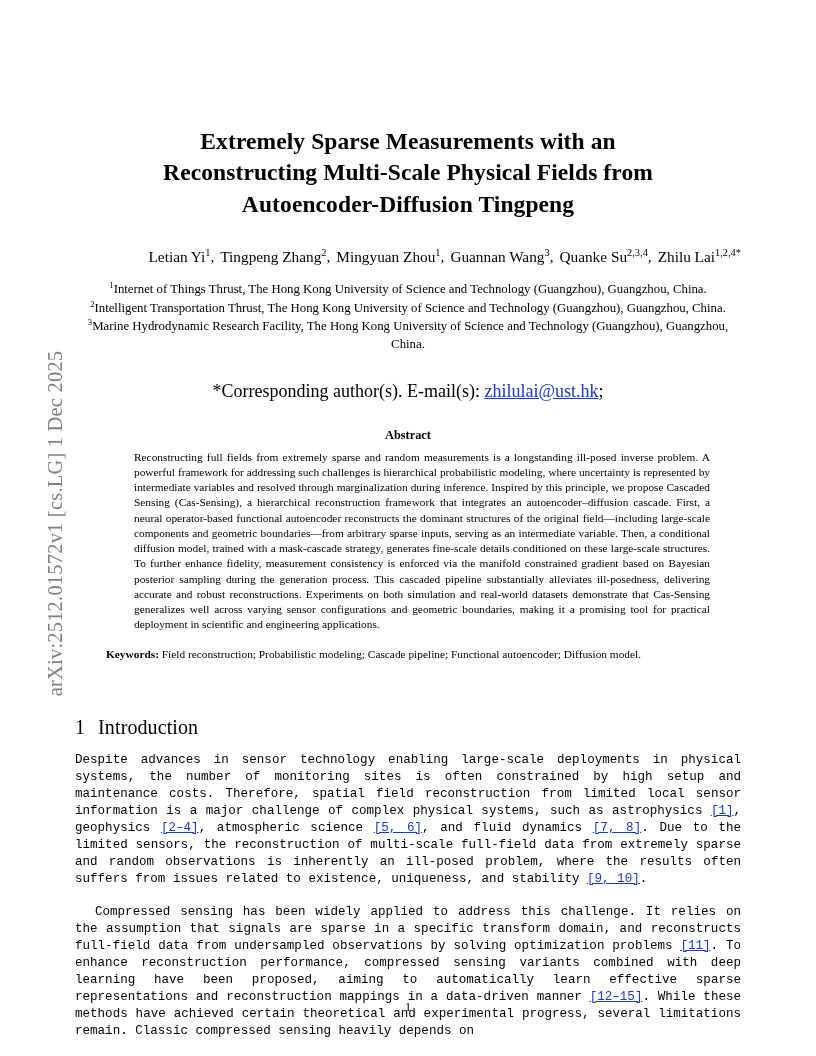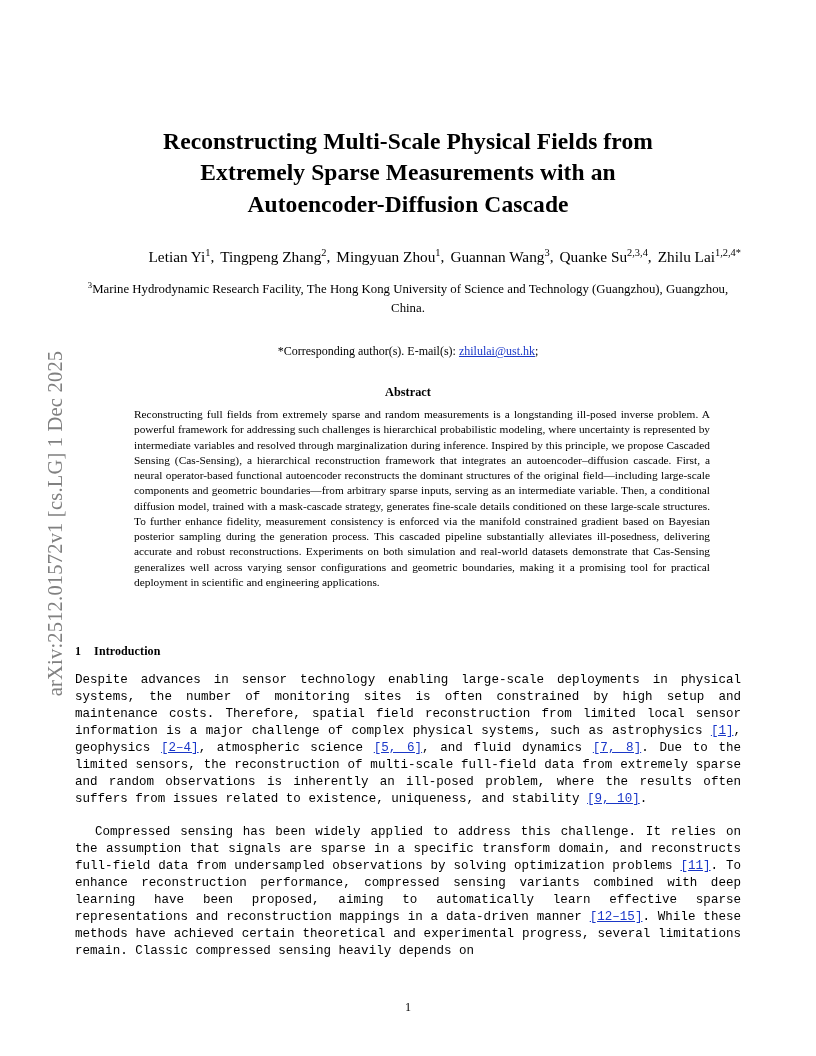"Reconstructing Multi-Scale Physical" span.title-line { order: before "Extremely Sparse Measurements with an" -> after "Extremely Sparse Measurements with an" }
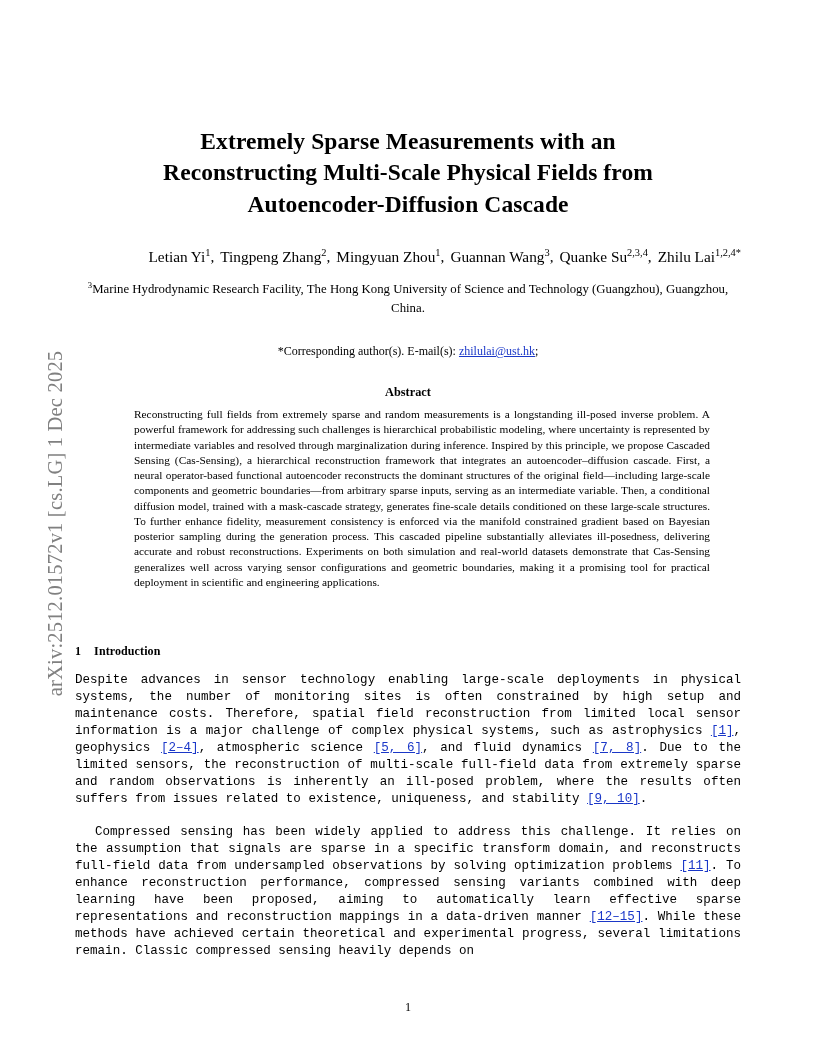"Autoencoder-Diffusion Cascade" span.title-line { text: Cascade -> Tingpeng }
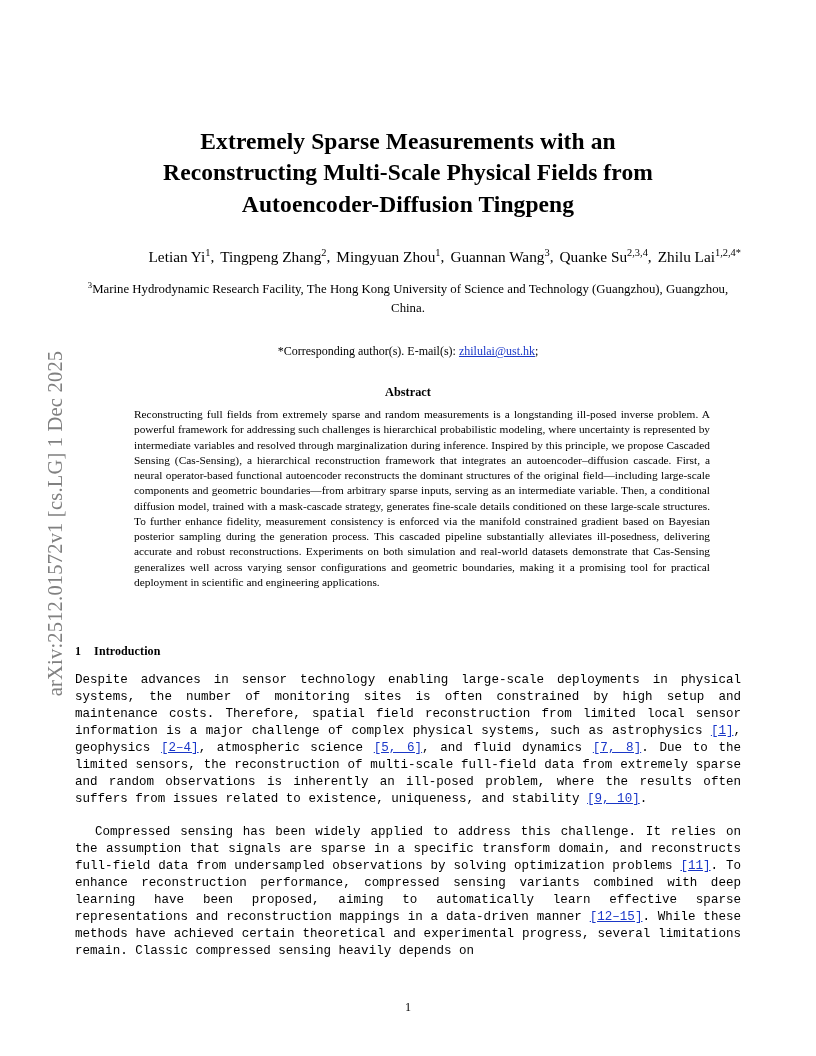"1Internet of Things Thrust, The" div.affiliation { html: none -> <div><sup>1</sup><span>Internet of Things Thrust, The Hong Kong University of Science and Technology (Guangzhou), Guangzhou, China.</span></div> }
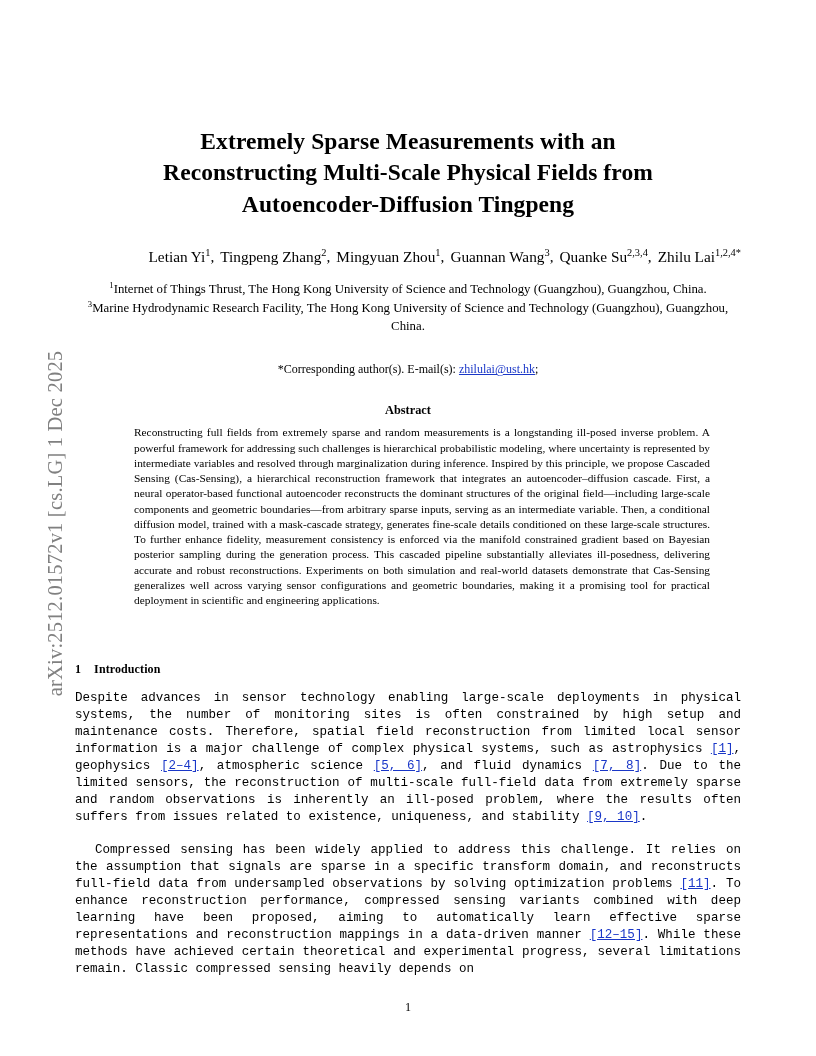"2Intelligent Transportation Thrust, The" div.affiliation { html: none -> <div><sup>2</sup><span>Intelligent Transportation Thrust, The Hong Kong University of Science and Technology (Guangzhou), Guangzhou, China.</span></div> }
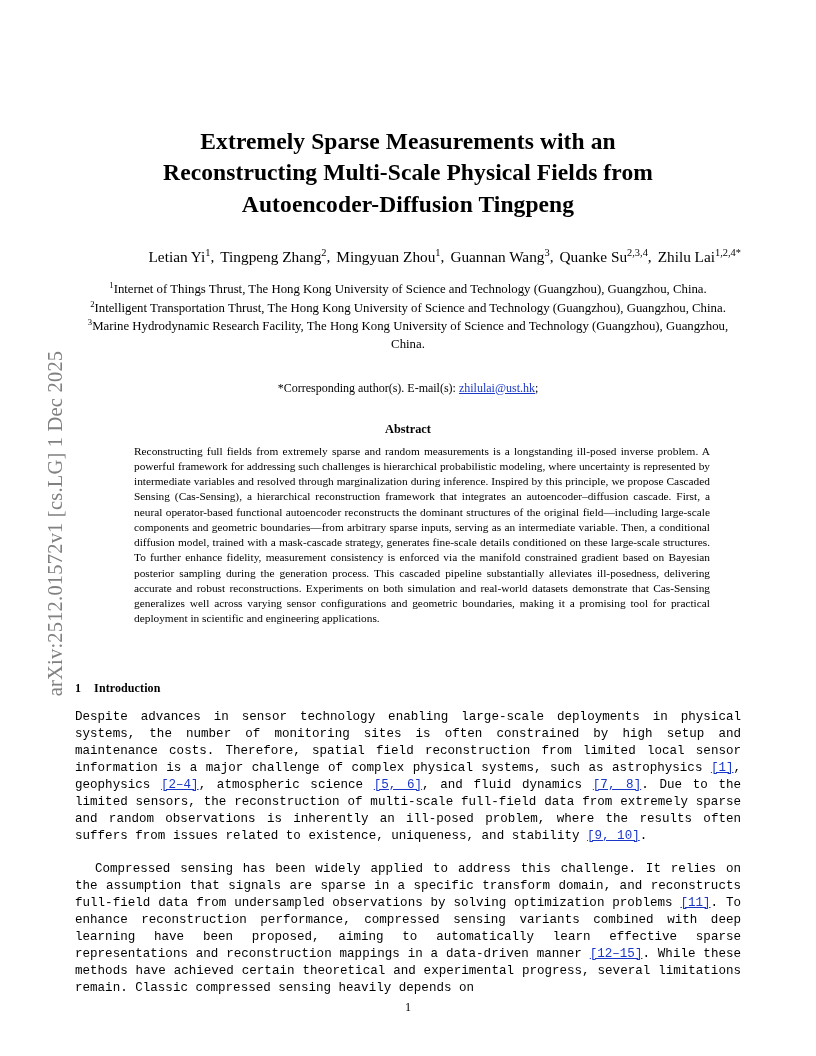"*Corresponding author(s). E-mail(s):" .corresponding { font-size: 12px -> 18px }
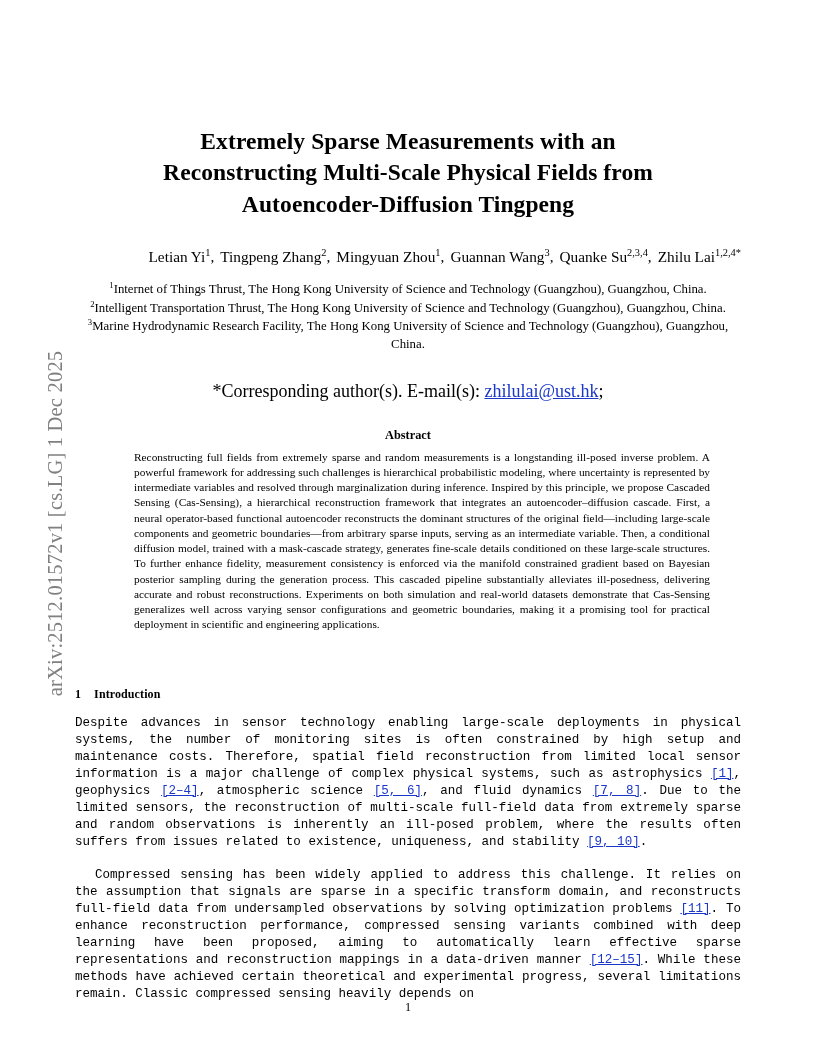"Keywords: Field reconstruction;" div.keywords { html: none -> <div> <b>Keywords:</b><span> Field reconstruction; Probabilistic modeling; Cascade pipeline; Functional autoencoder; Diffusion model.</span> </div> }
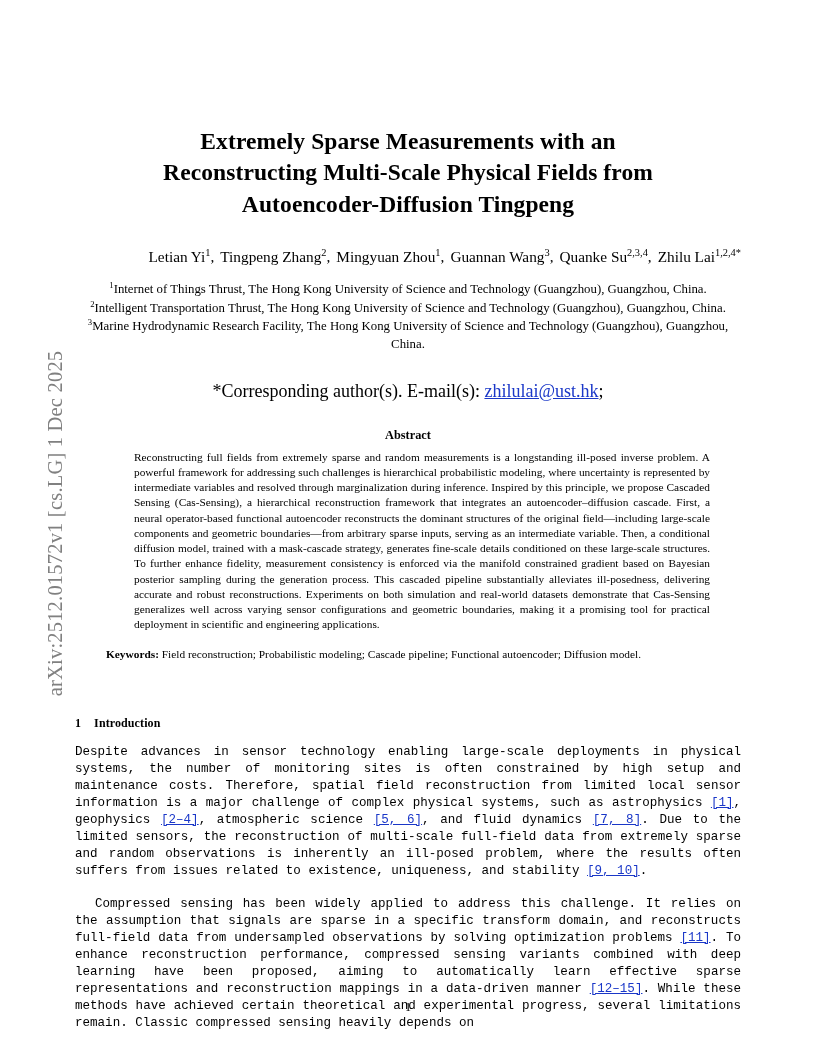"1 Introduction" .section-heading { font-size: 12px -> 20px; font-weight: bold -> normal }
